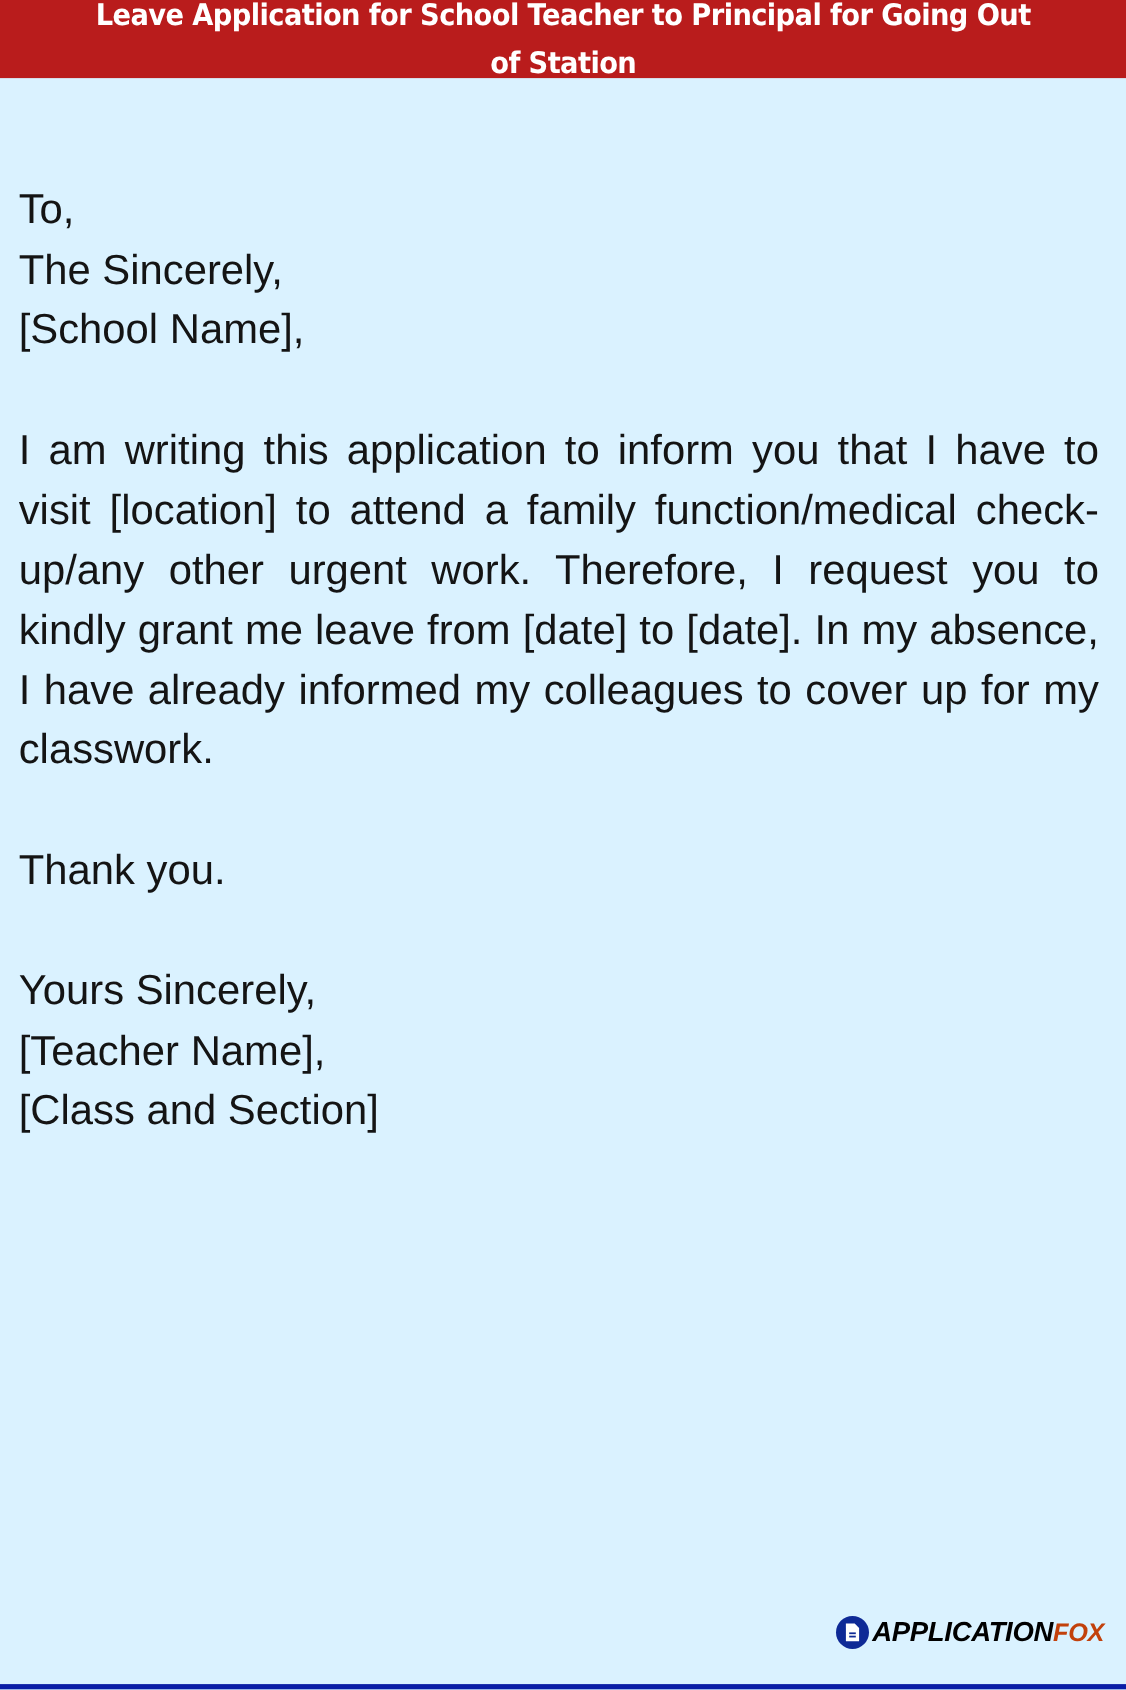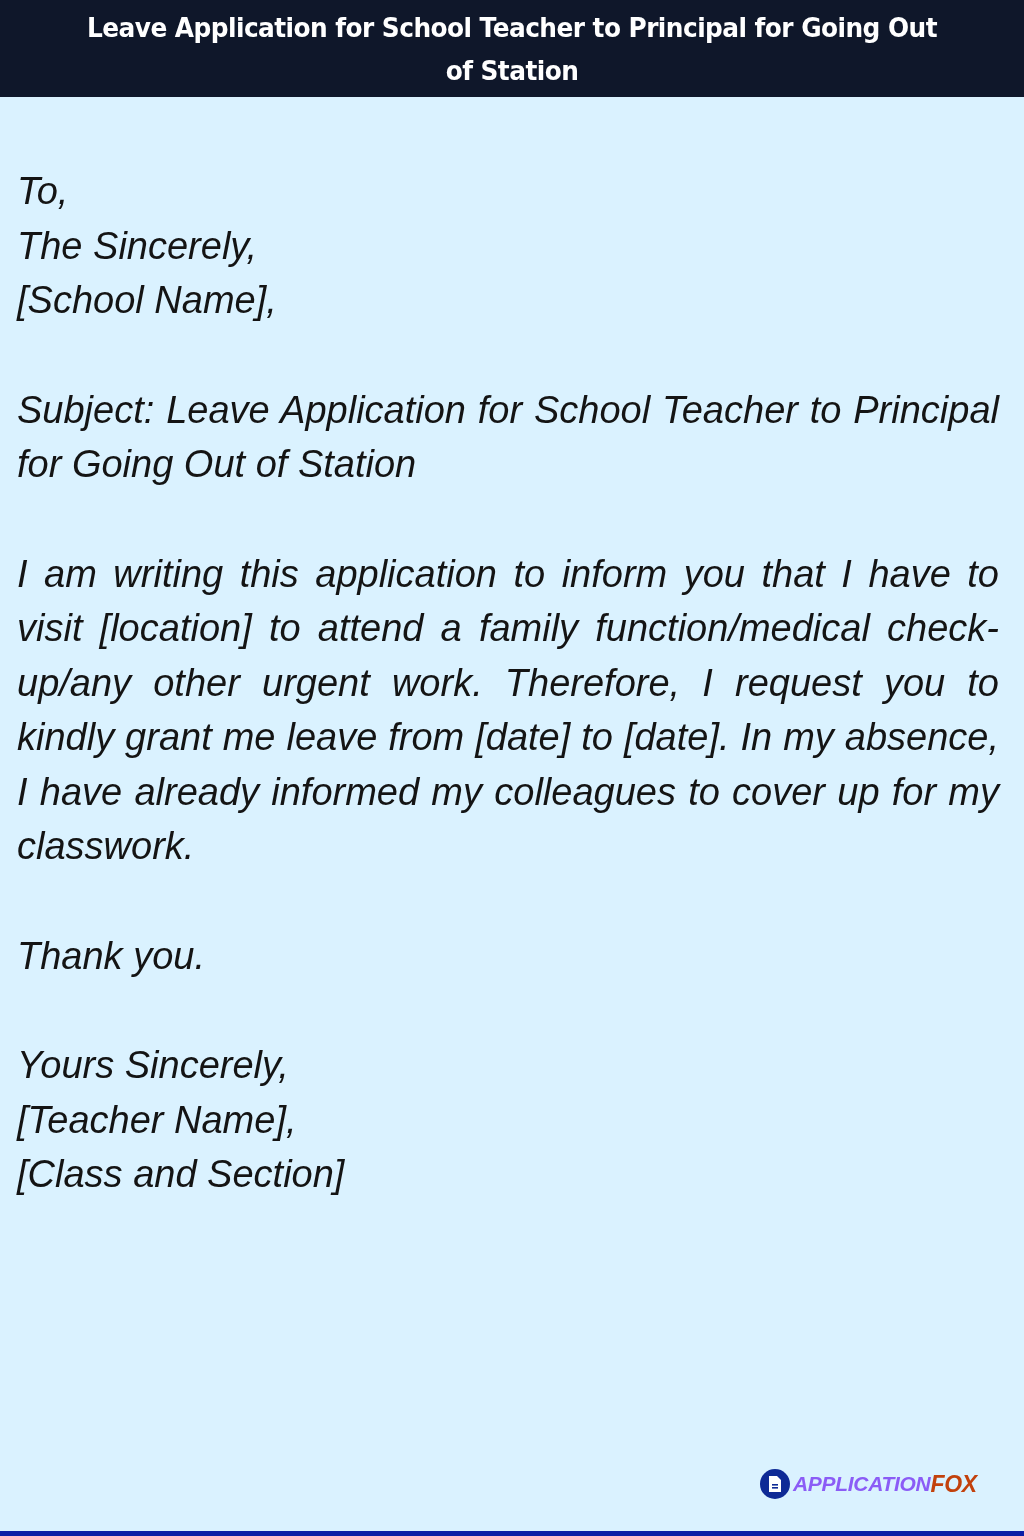"Leave Application for School Teacher" .header { background: #0f172a -> #b91c1c; height: 97px -> 71px }
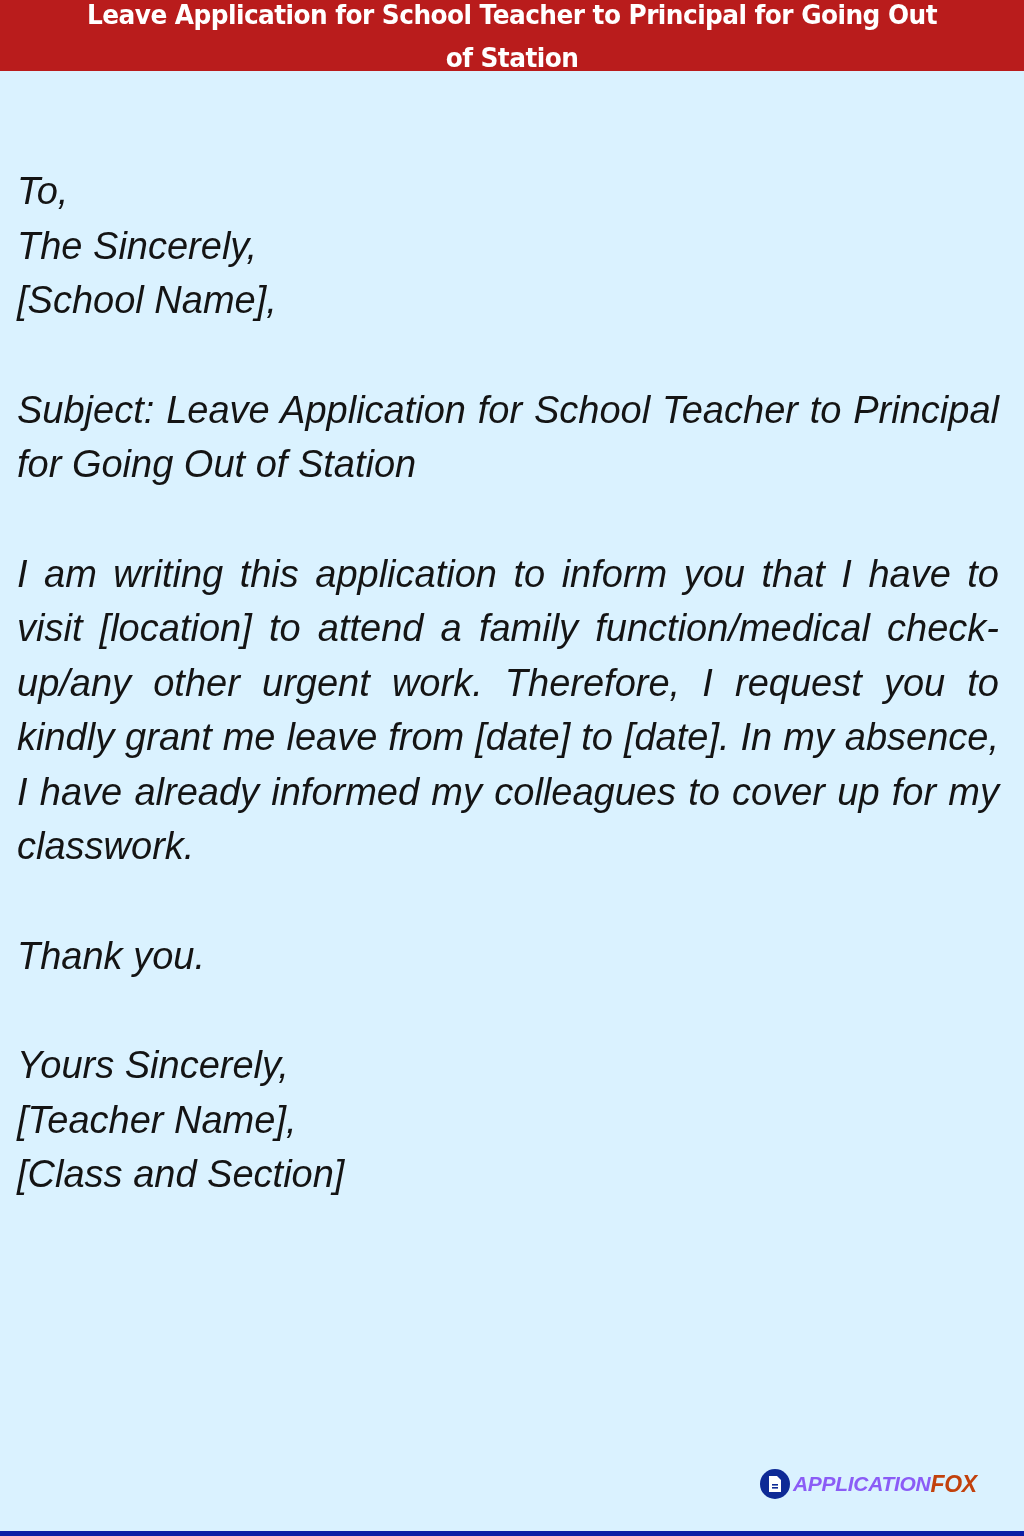"To," .content { font-style: italic -> none }
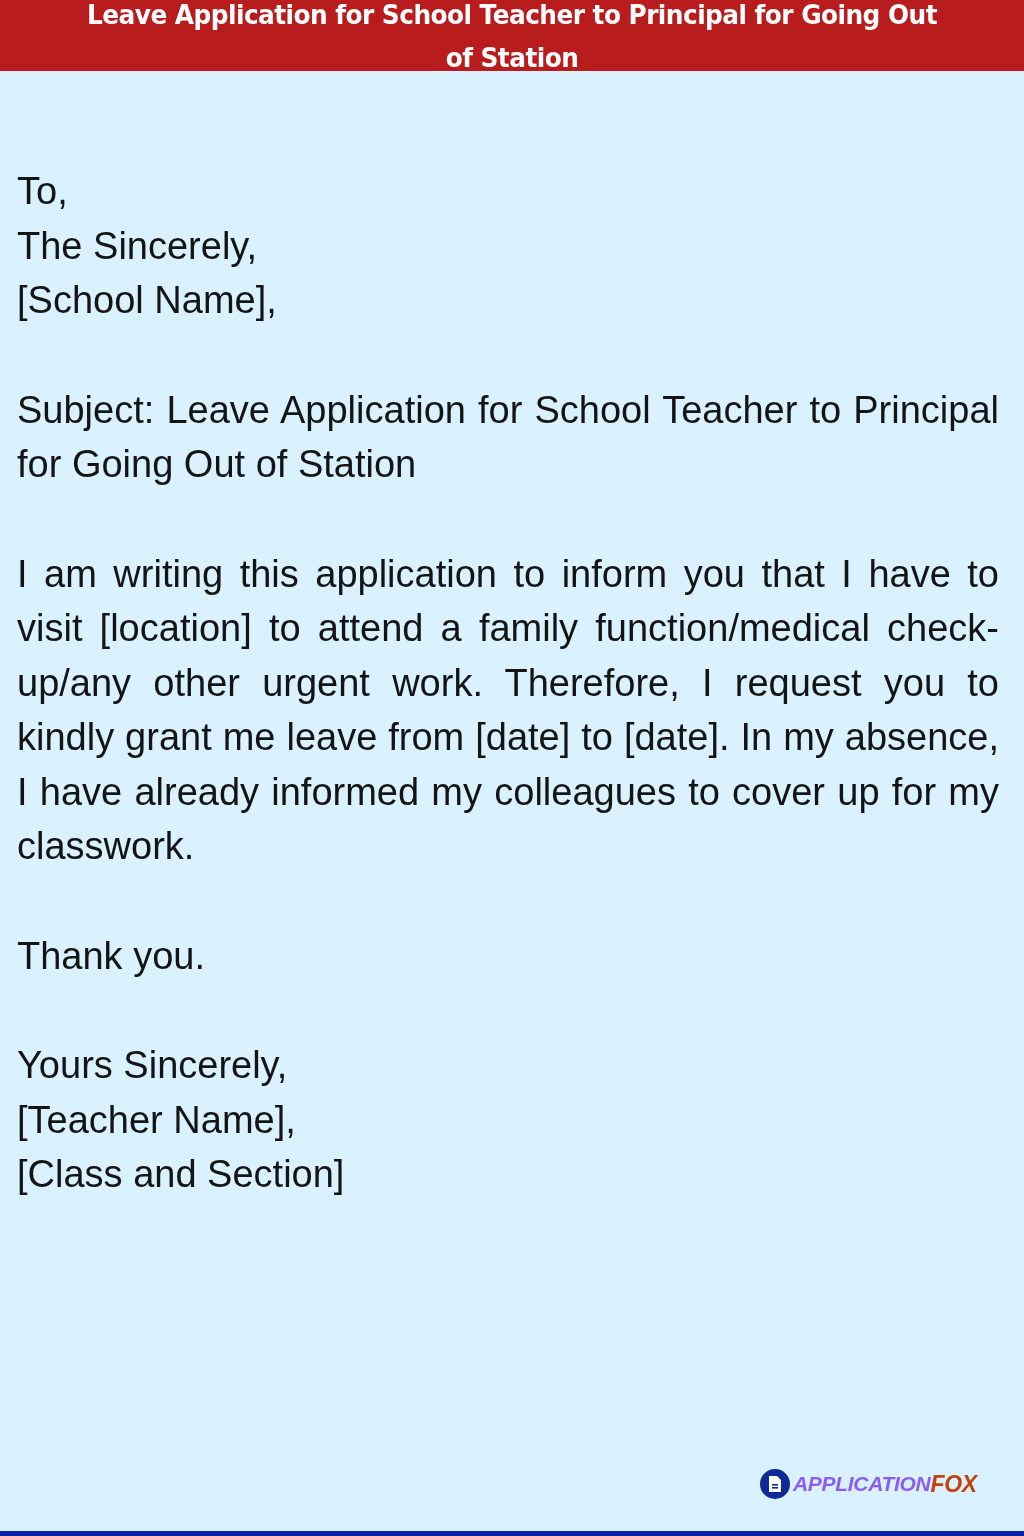"Subject: Leave Application for School" p.block { html: <p>Subject: Leave Application for School Teacher to Principal for Going Out of Station</p> -> none }
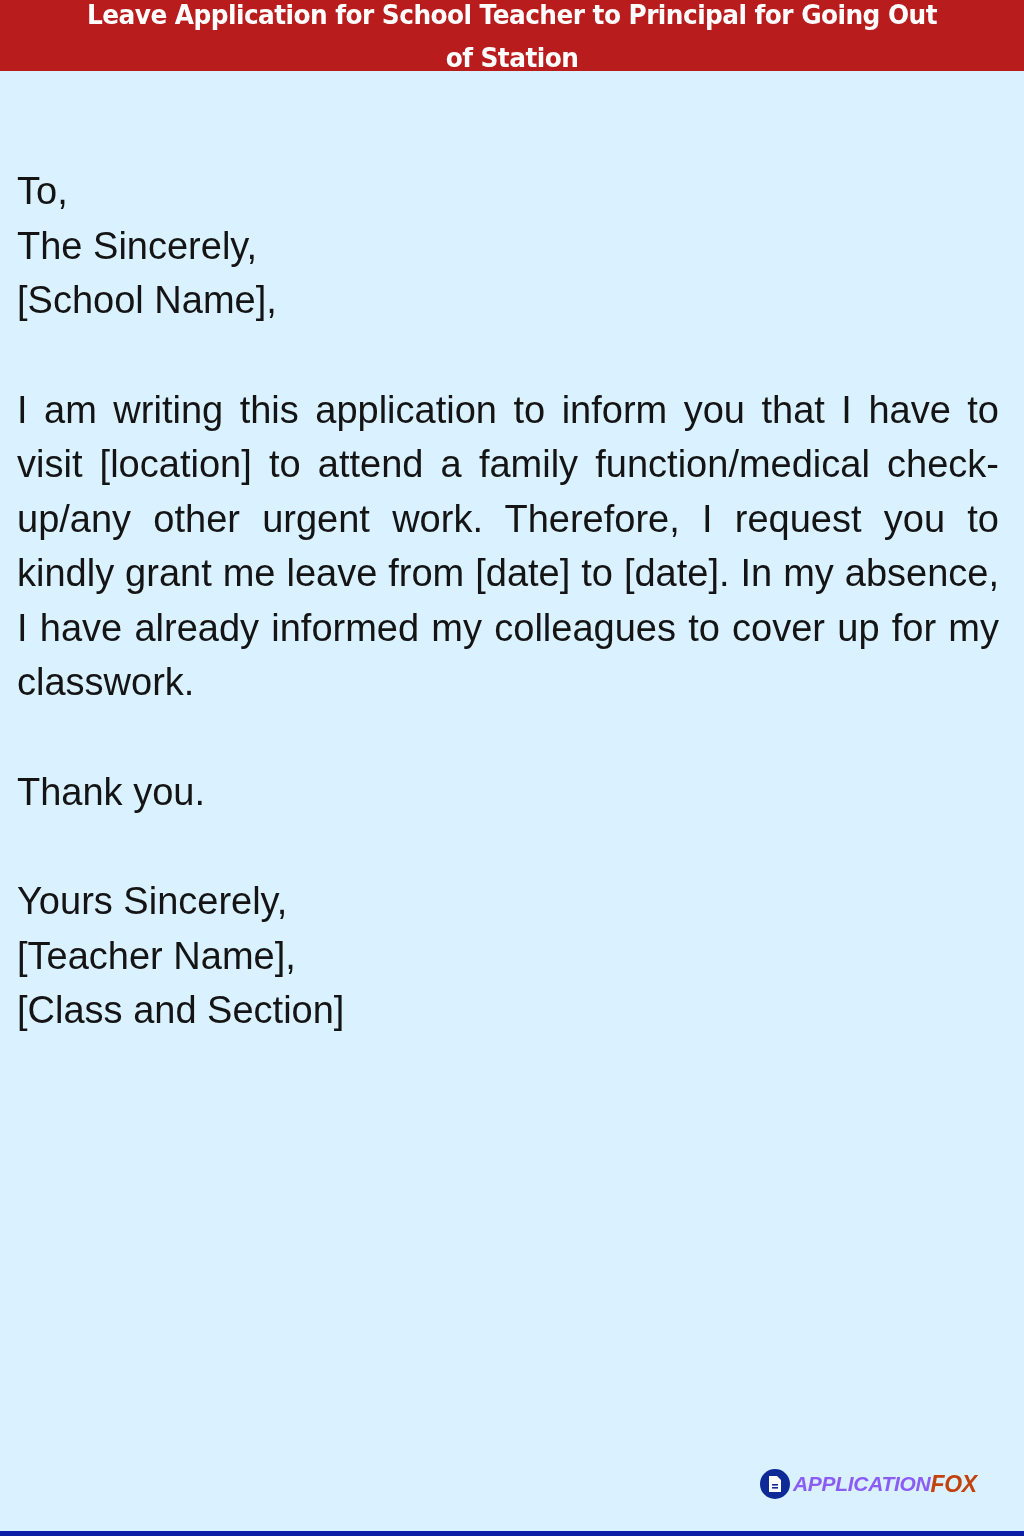"APPLICATION" .logo-text-a { color: #8b5cf6 -> #000000; font-size: 21px -> 25px }
